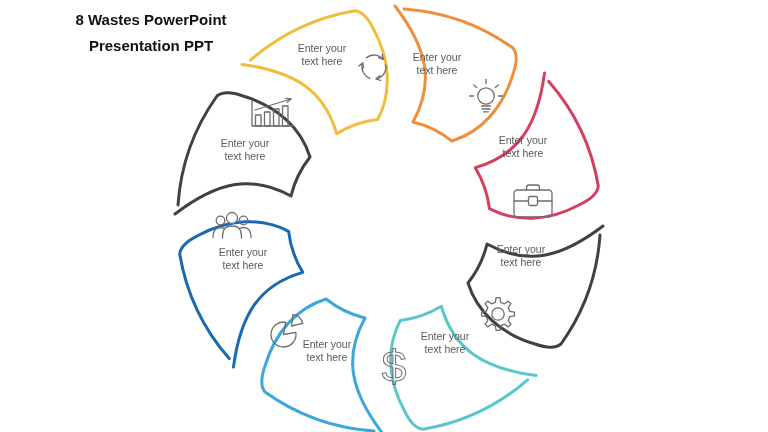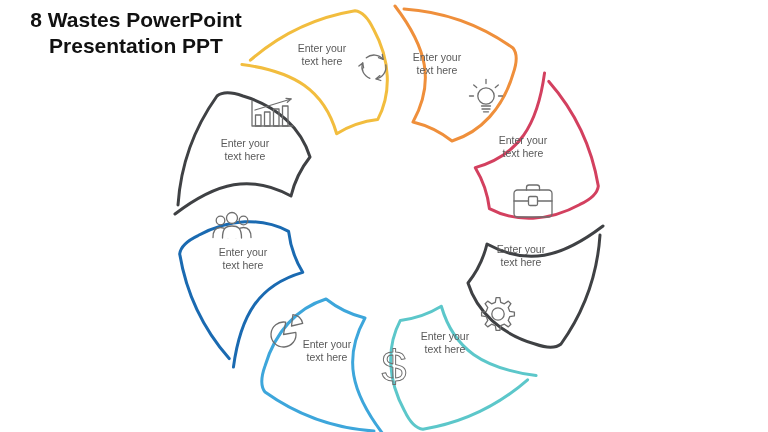"8 Wastes PowerPoint" .title { font-size: 21px -> 15px; left: 0 -> 15px }
